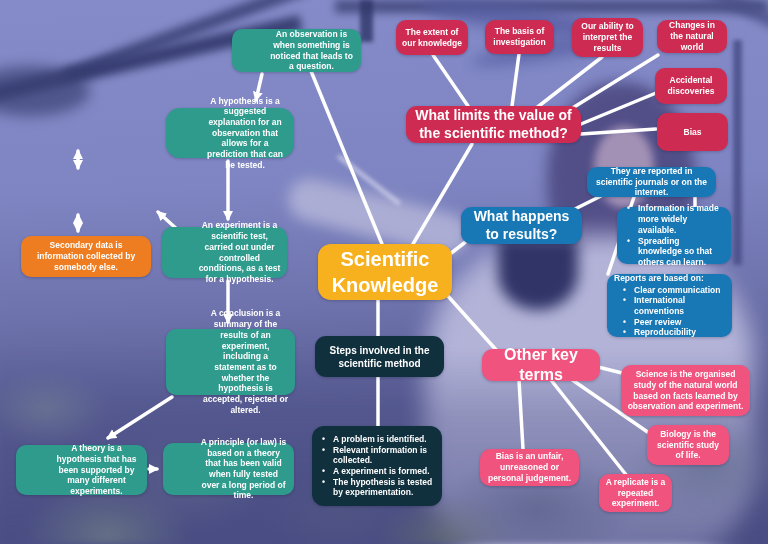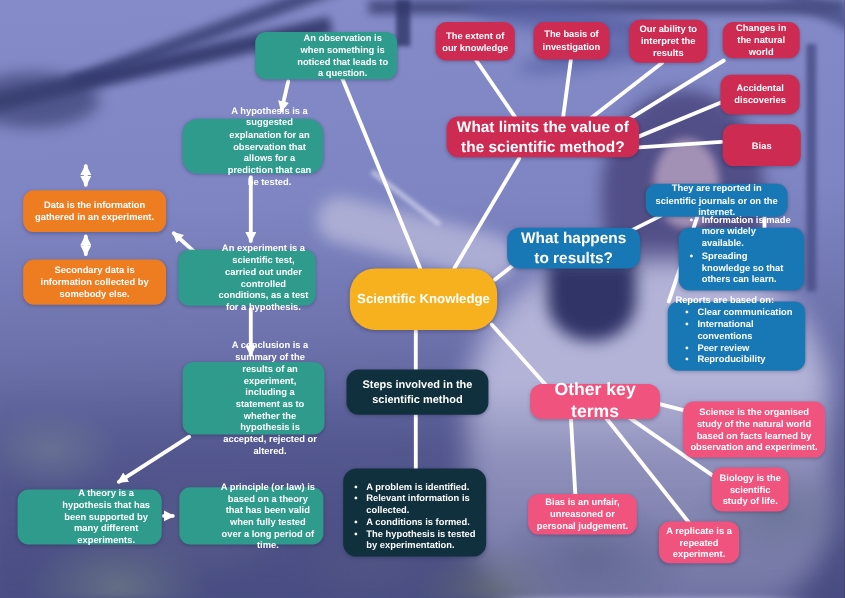"Data is the information gathered" div.node { html: <div>Data is the information gathered in an experiment.</div> -> none }
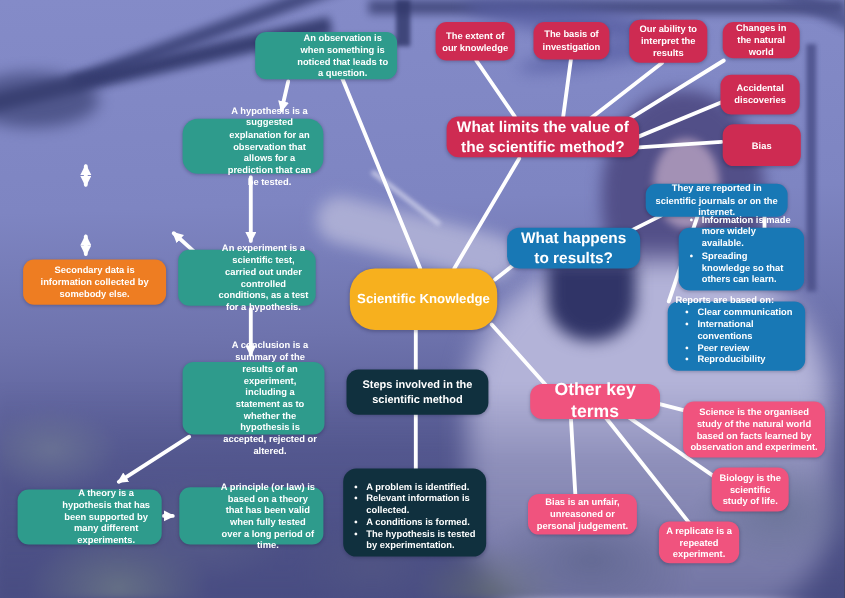"Information is made more widely" .listbox { justify-content: flex-end -> center }
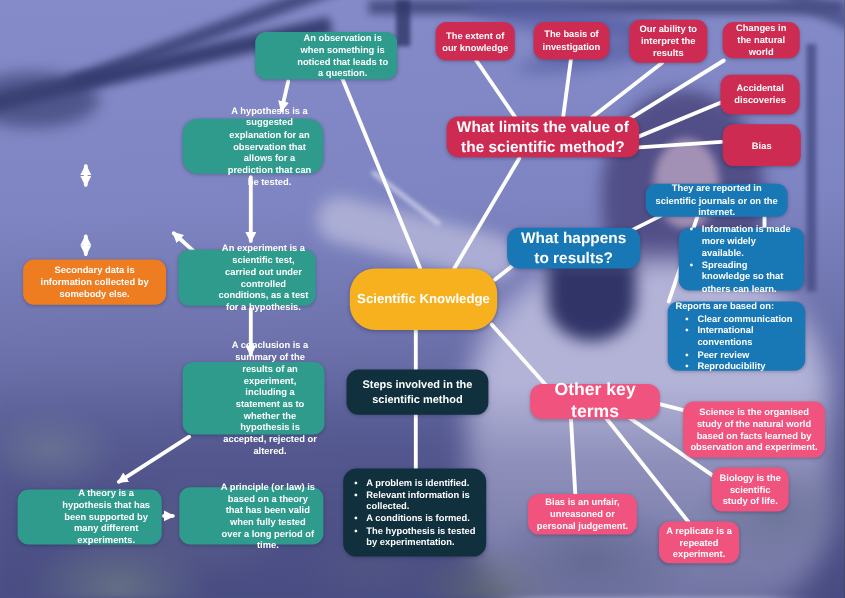"Scientific Knowledge" .h-xl { border-radius: 23px -> 13px; font-size: 12px -> 20px }
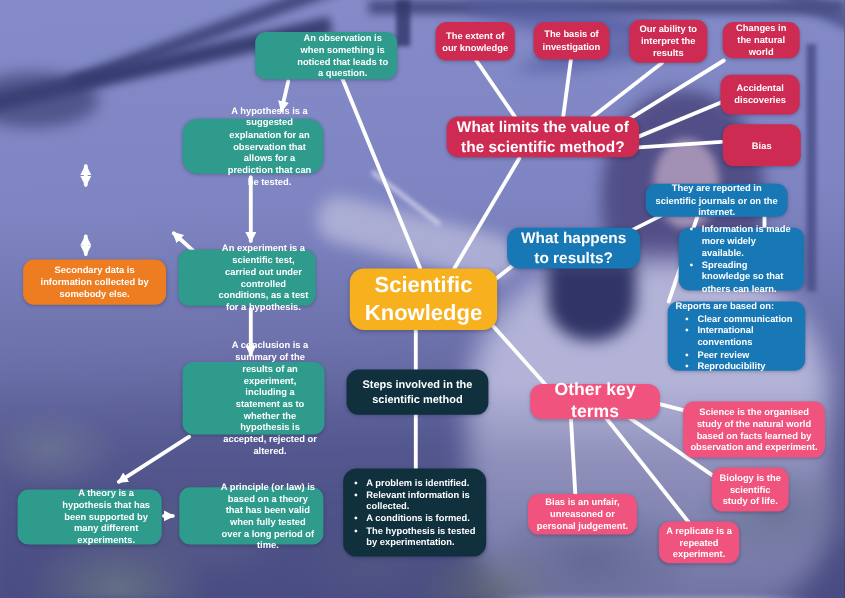"Biology is the scientific study" div.node { width: 70px -> 82px }
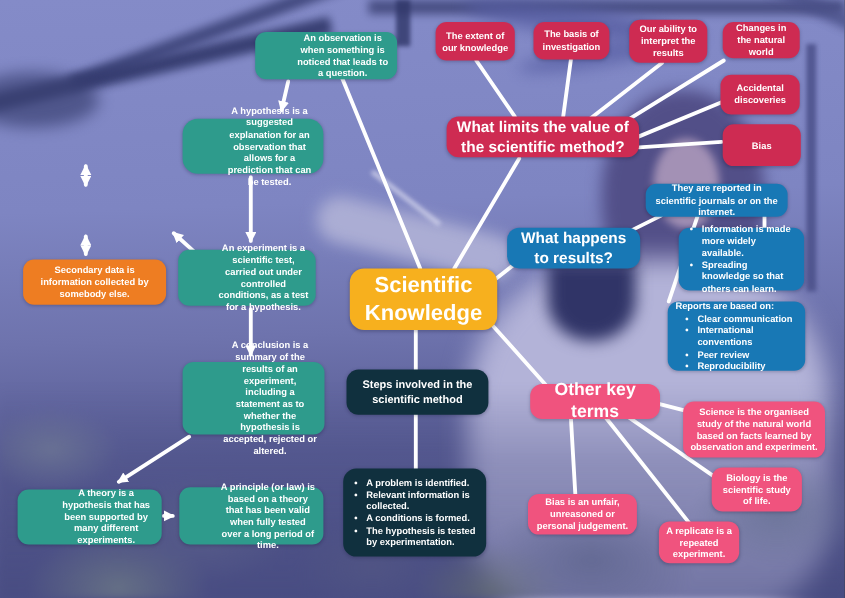"A conditions is formed." li { text: conditions -> experiment }
